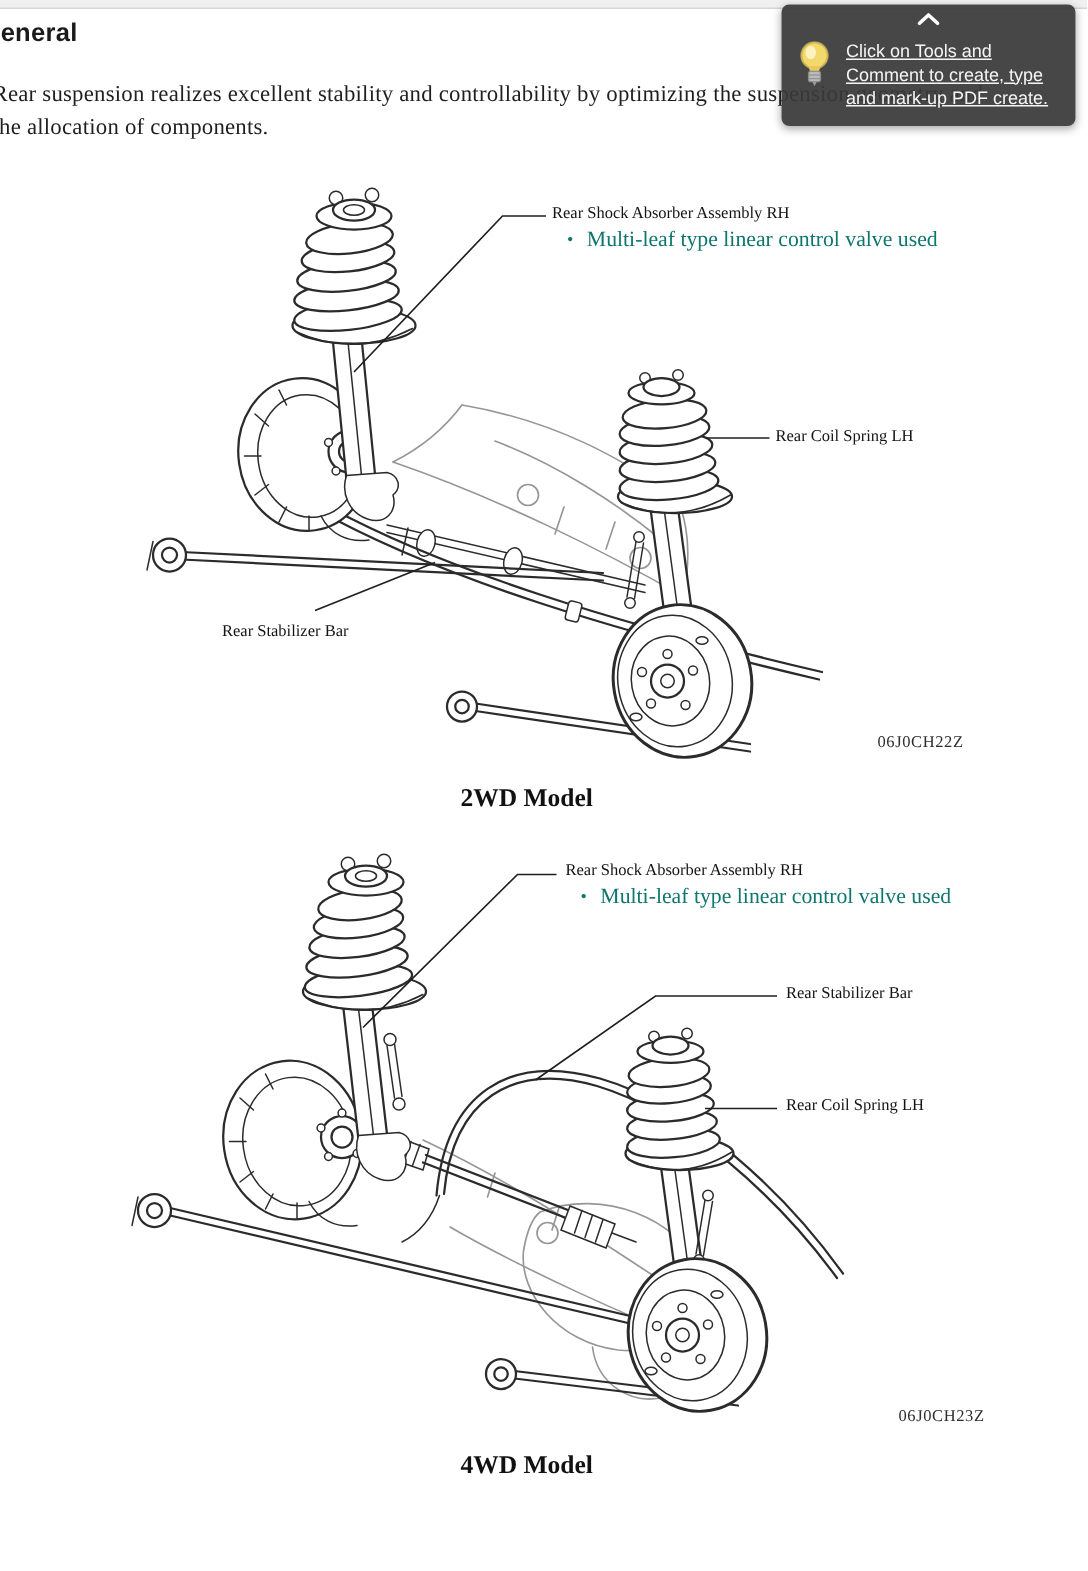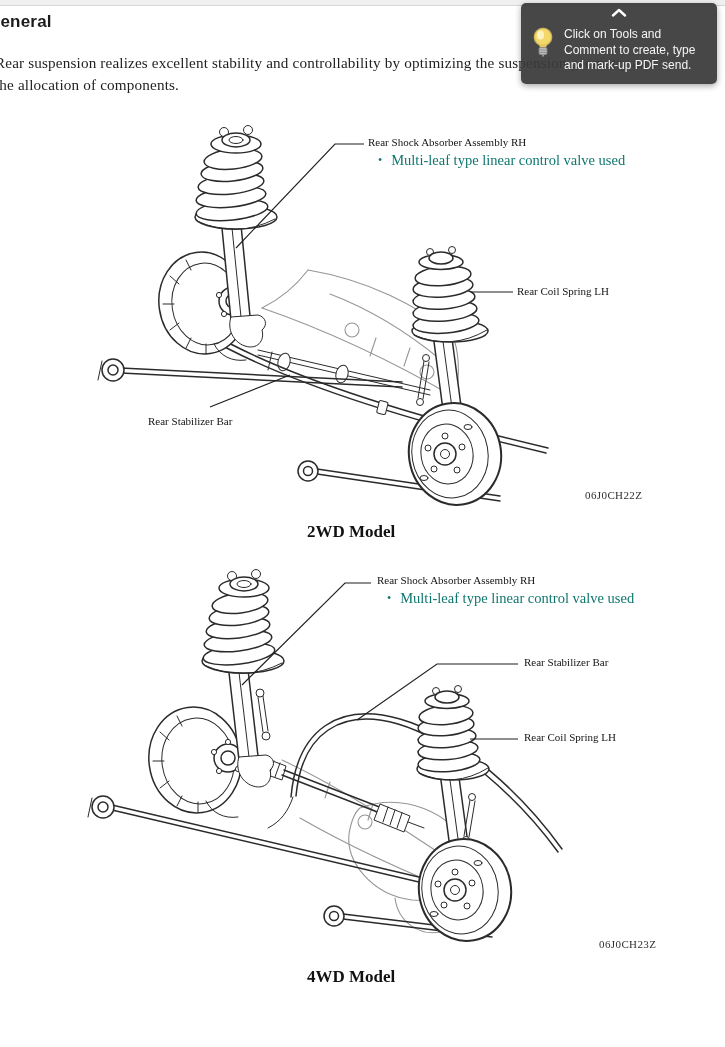"Click on Tools and" .tip-text { text-decoration: none -> underline }
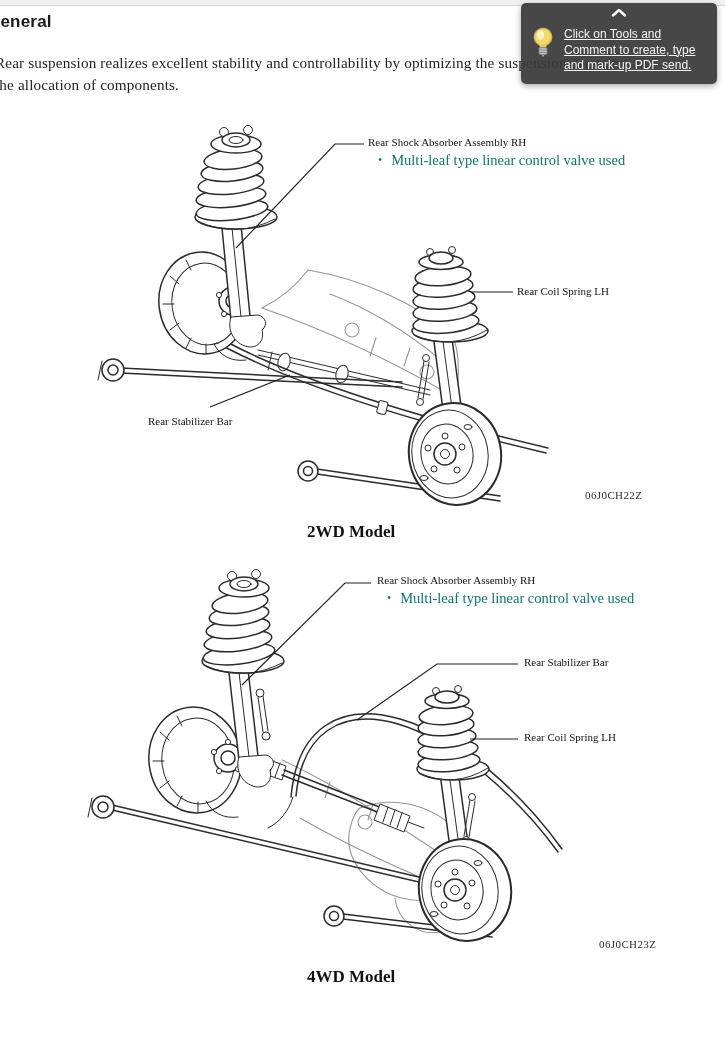"and mark-up PDF send." div { text: send -> create }
